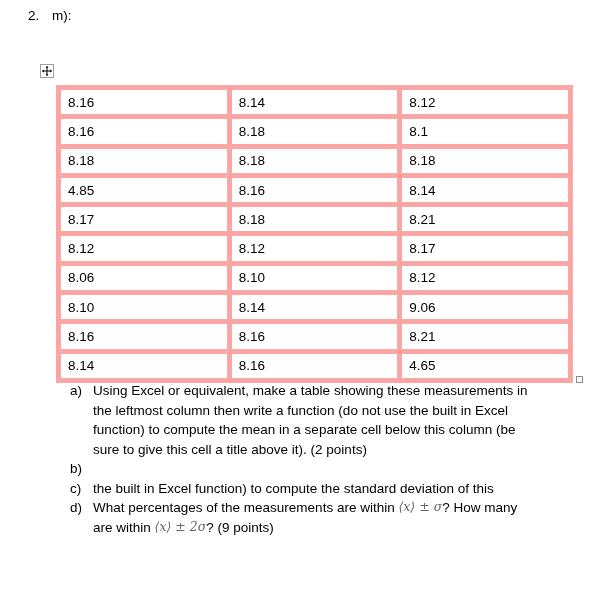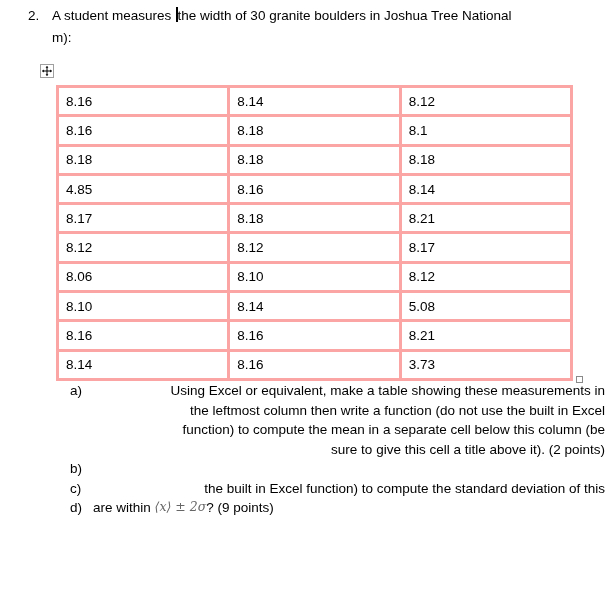"A student measures the width" div.line { html: <div><span>A student measures </span><span></span><span>the width of 30 granite boulders in Joshua Tree National</span></div> -> none }
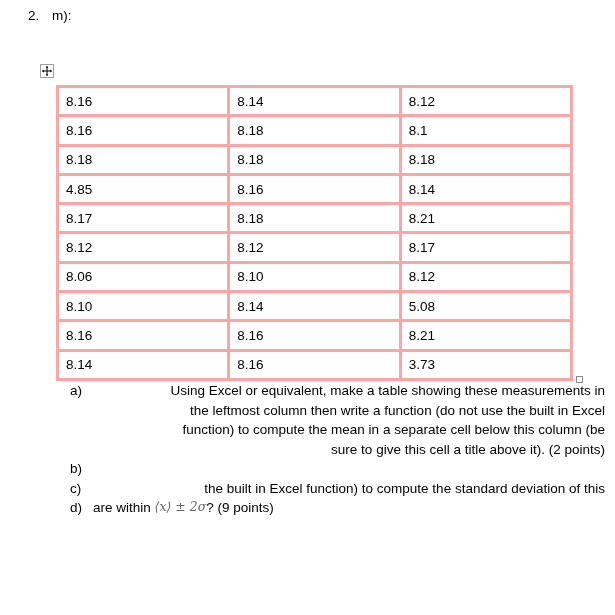"8.16" table.meas td { border: 3px solid #fca5a5 -> 5px solid #fca5a5 }
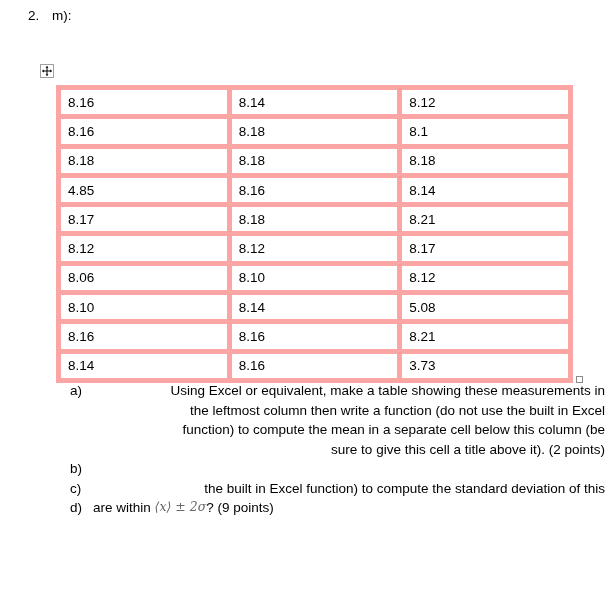"5.08" td { text: 5.08 -> 9.06 }
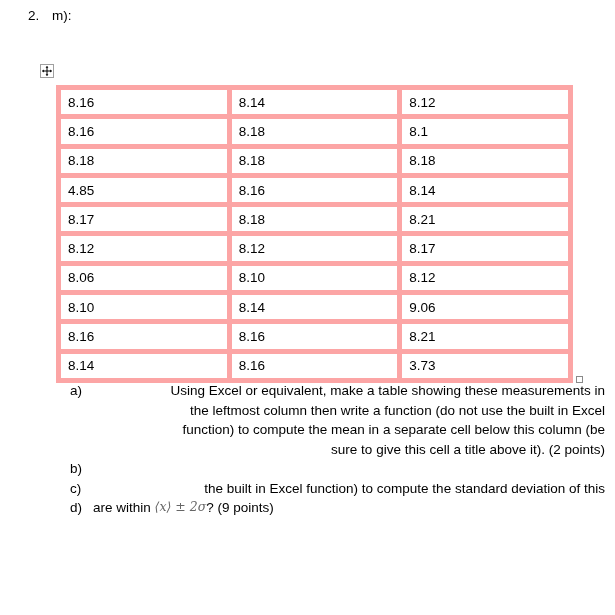"3.73" td { text: 3.73 -> 4.65 }
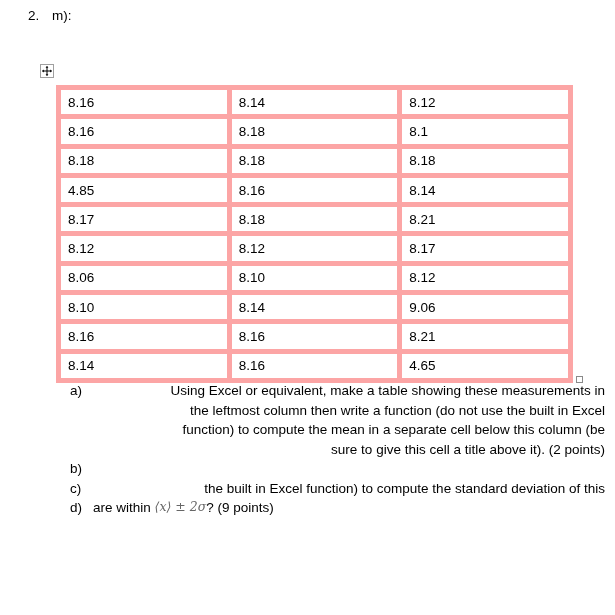"Using Excel or equivalent, make" .item-body { text-align: right -> none }
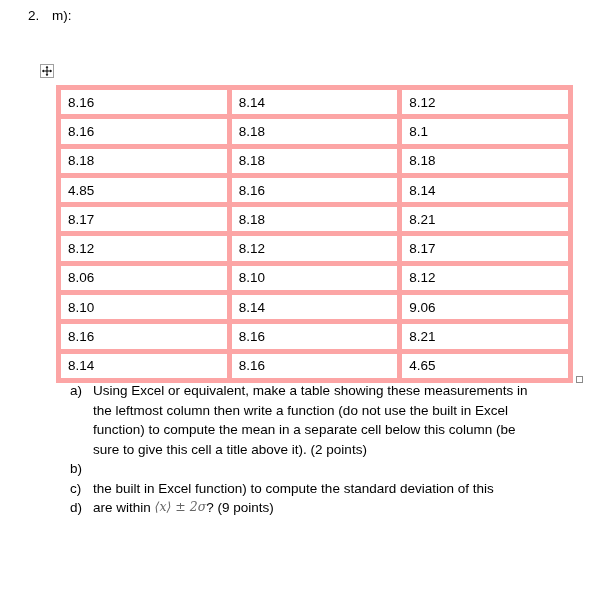"What percentages of the measurements" div.mixed-line { html: none -> <div> <span>What percentages of the measurements are within </span><span>⟨x⟩ ± σ</span><span>? How many</span> </div> }
